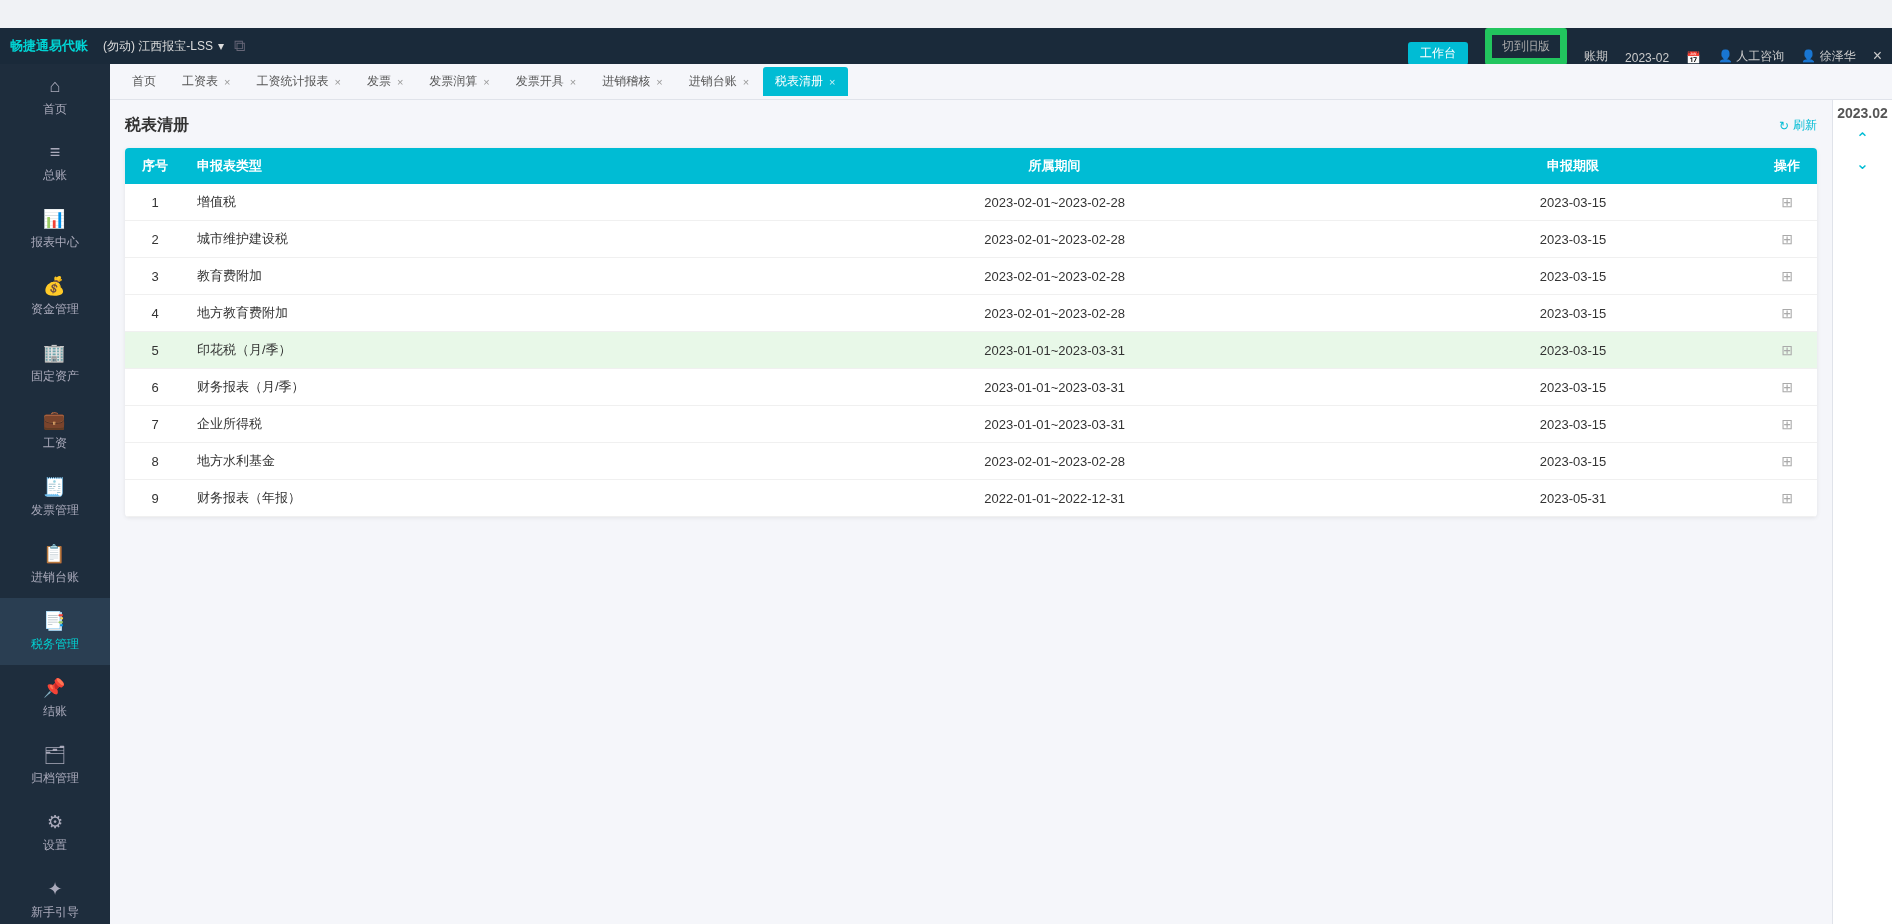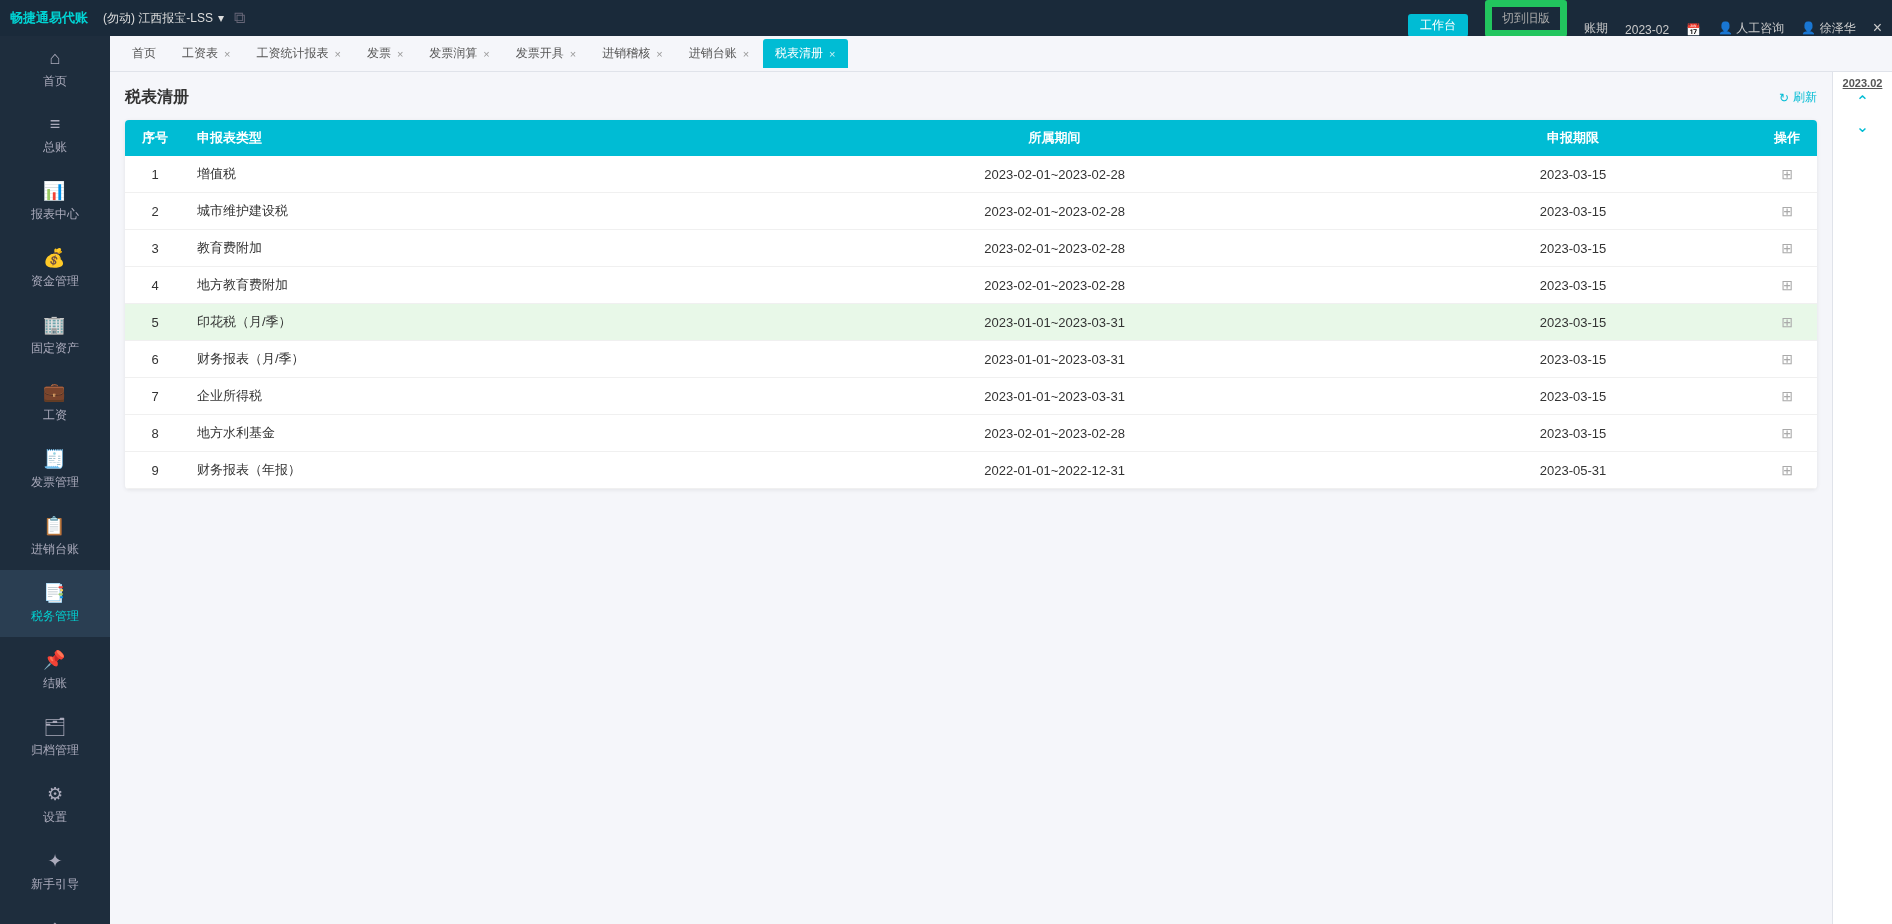"畅捷通易代账" .top-bar { margin-top: none -> 28px }
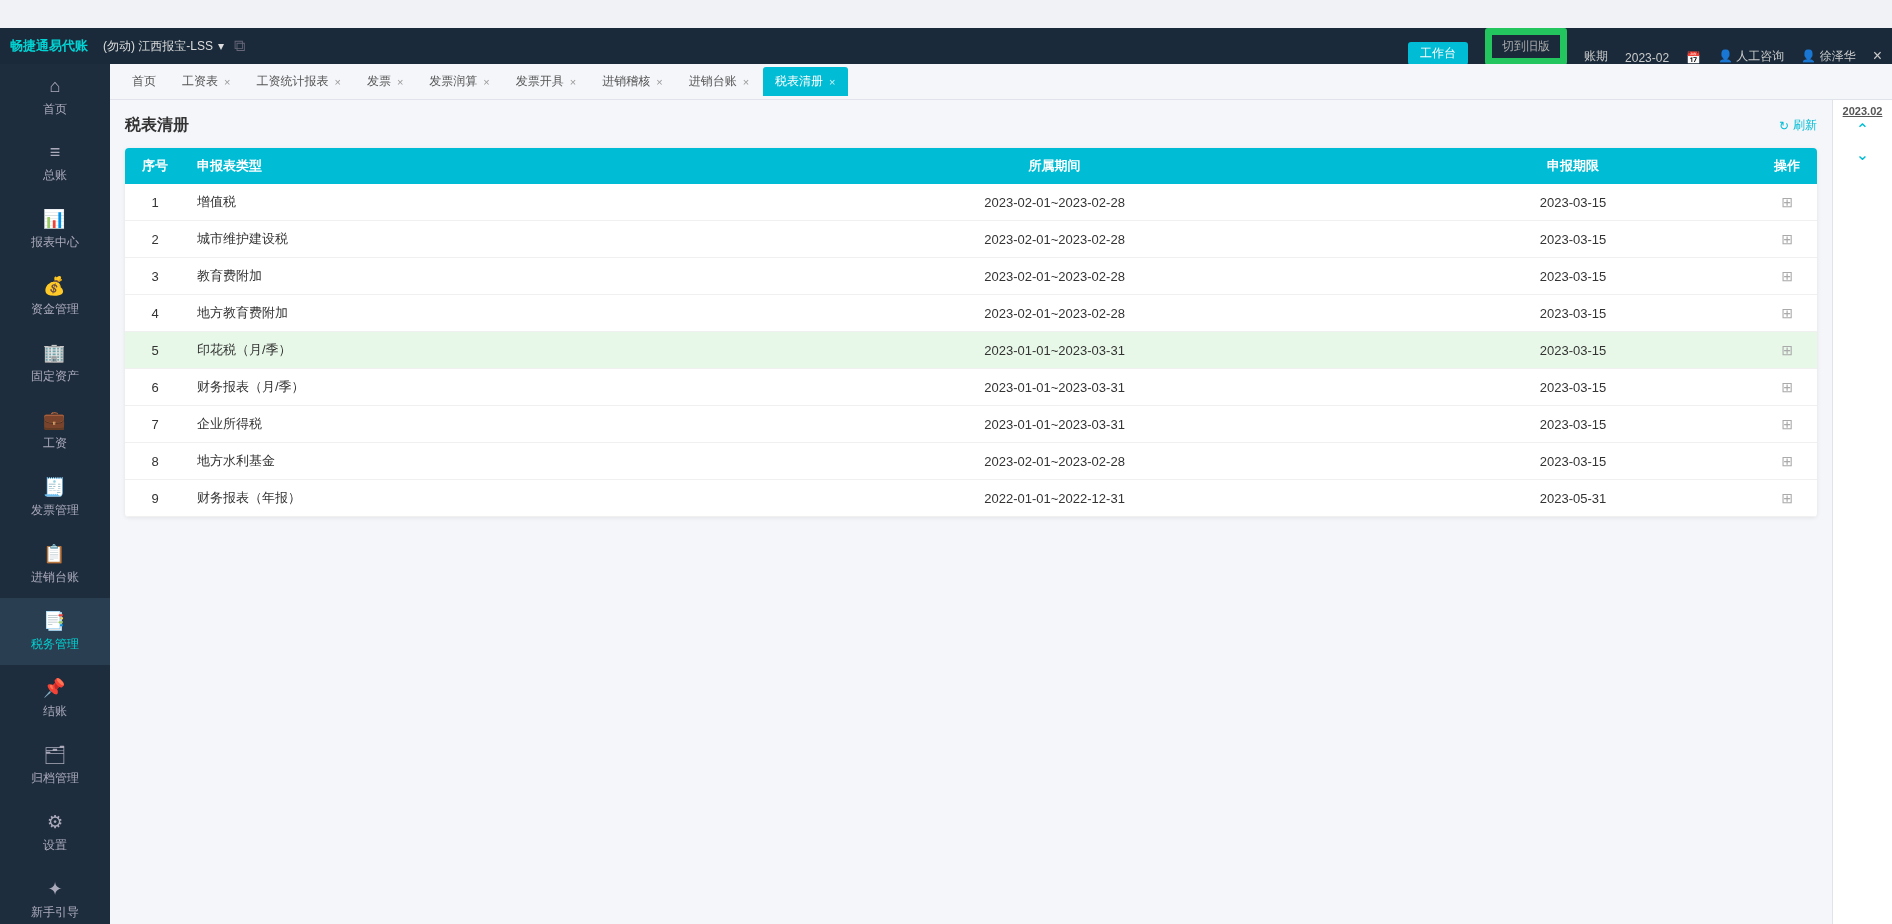"2023.02" .right-panel-header { font-size: 11px -> 14px; margin-bottom: none -> 5px; text-decoration: underline -> none }
